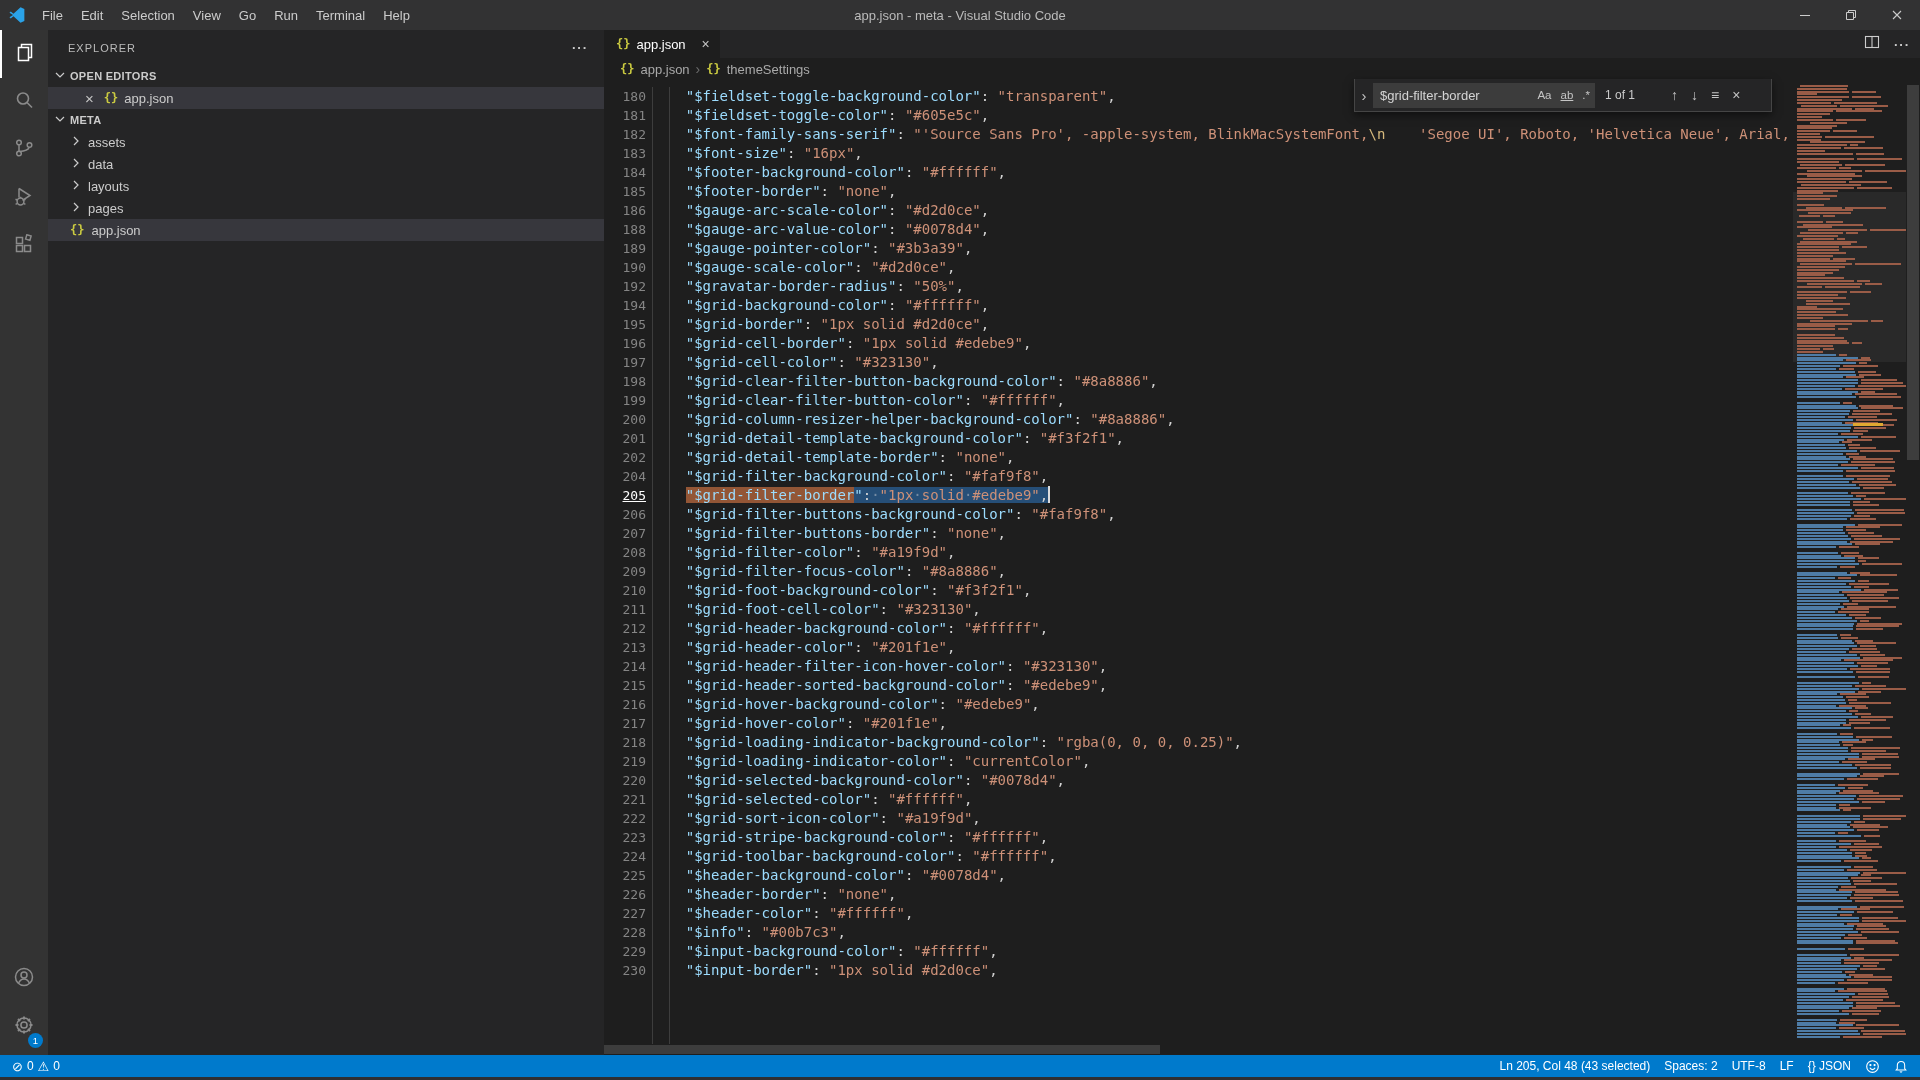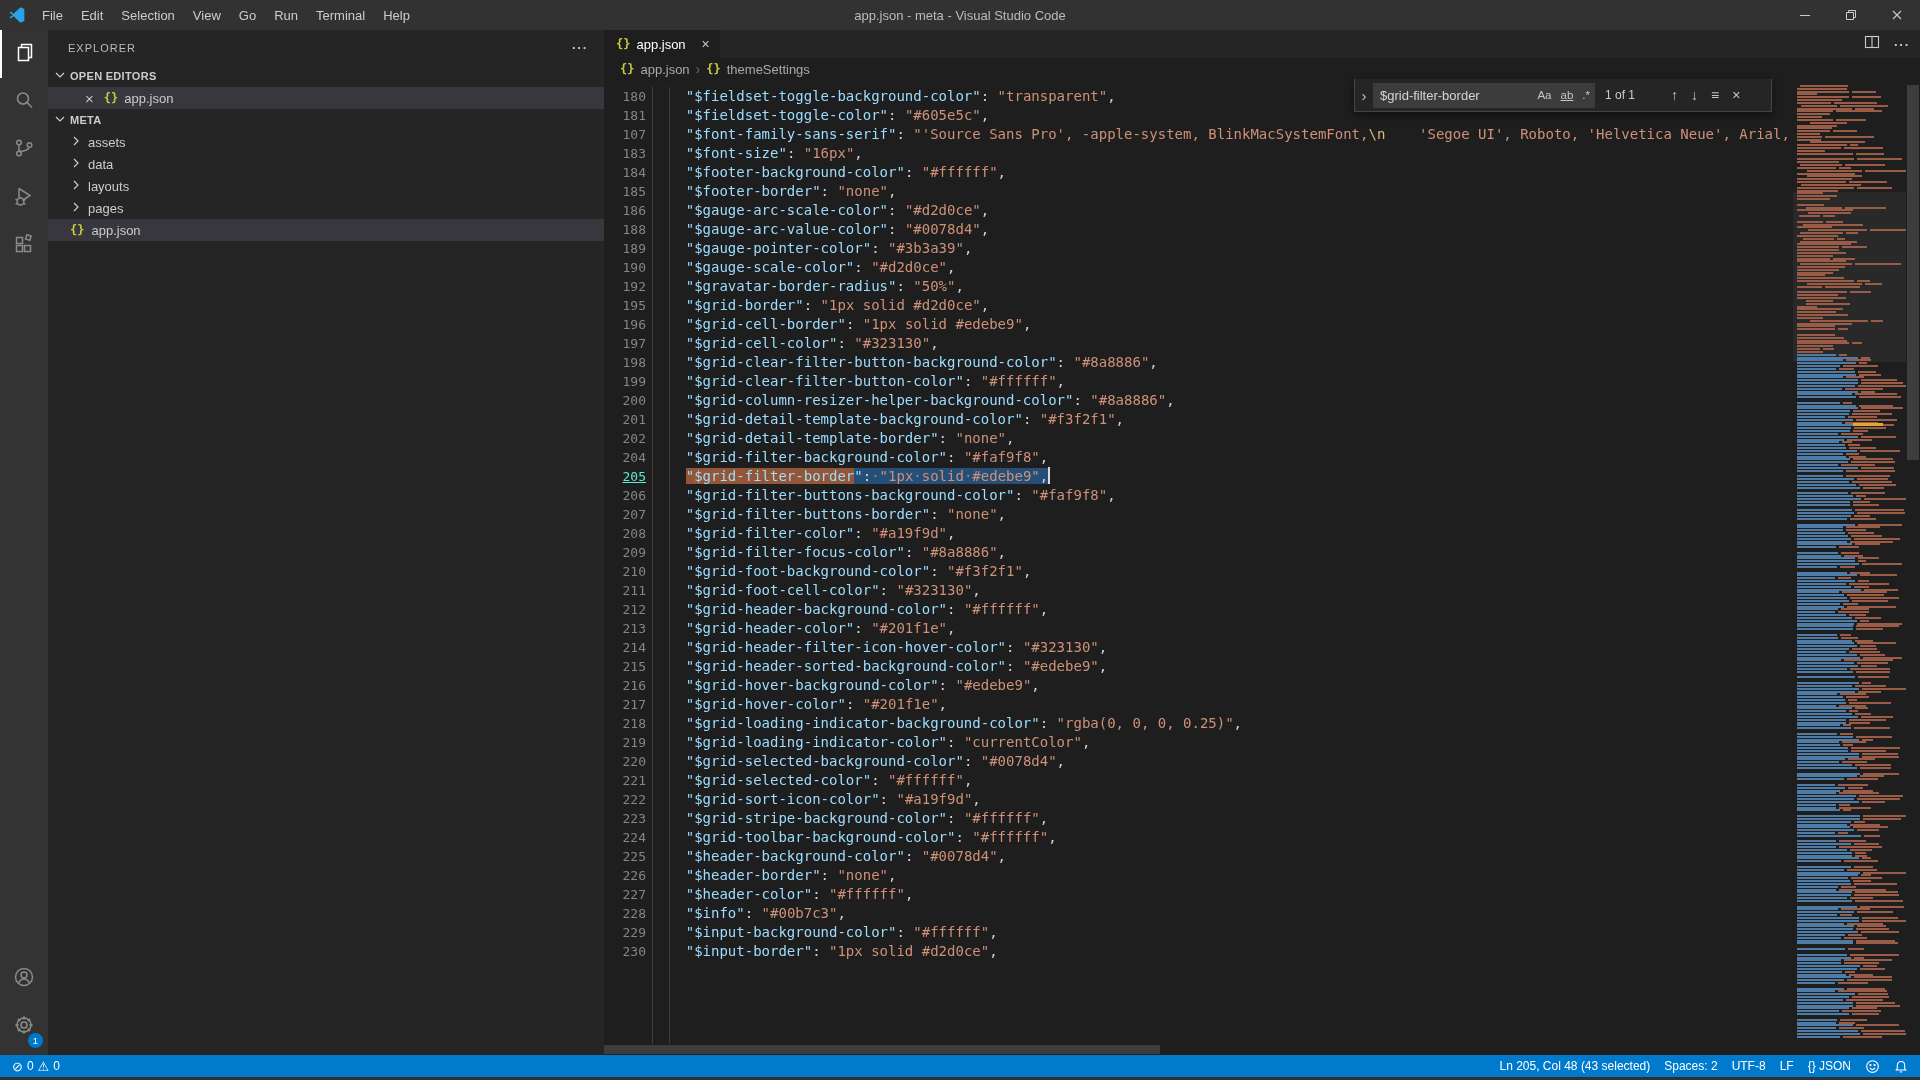"107" span.gutter { text: 107 -> 182 }
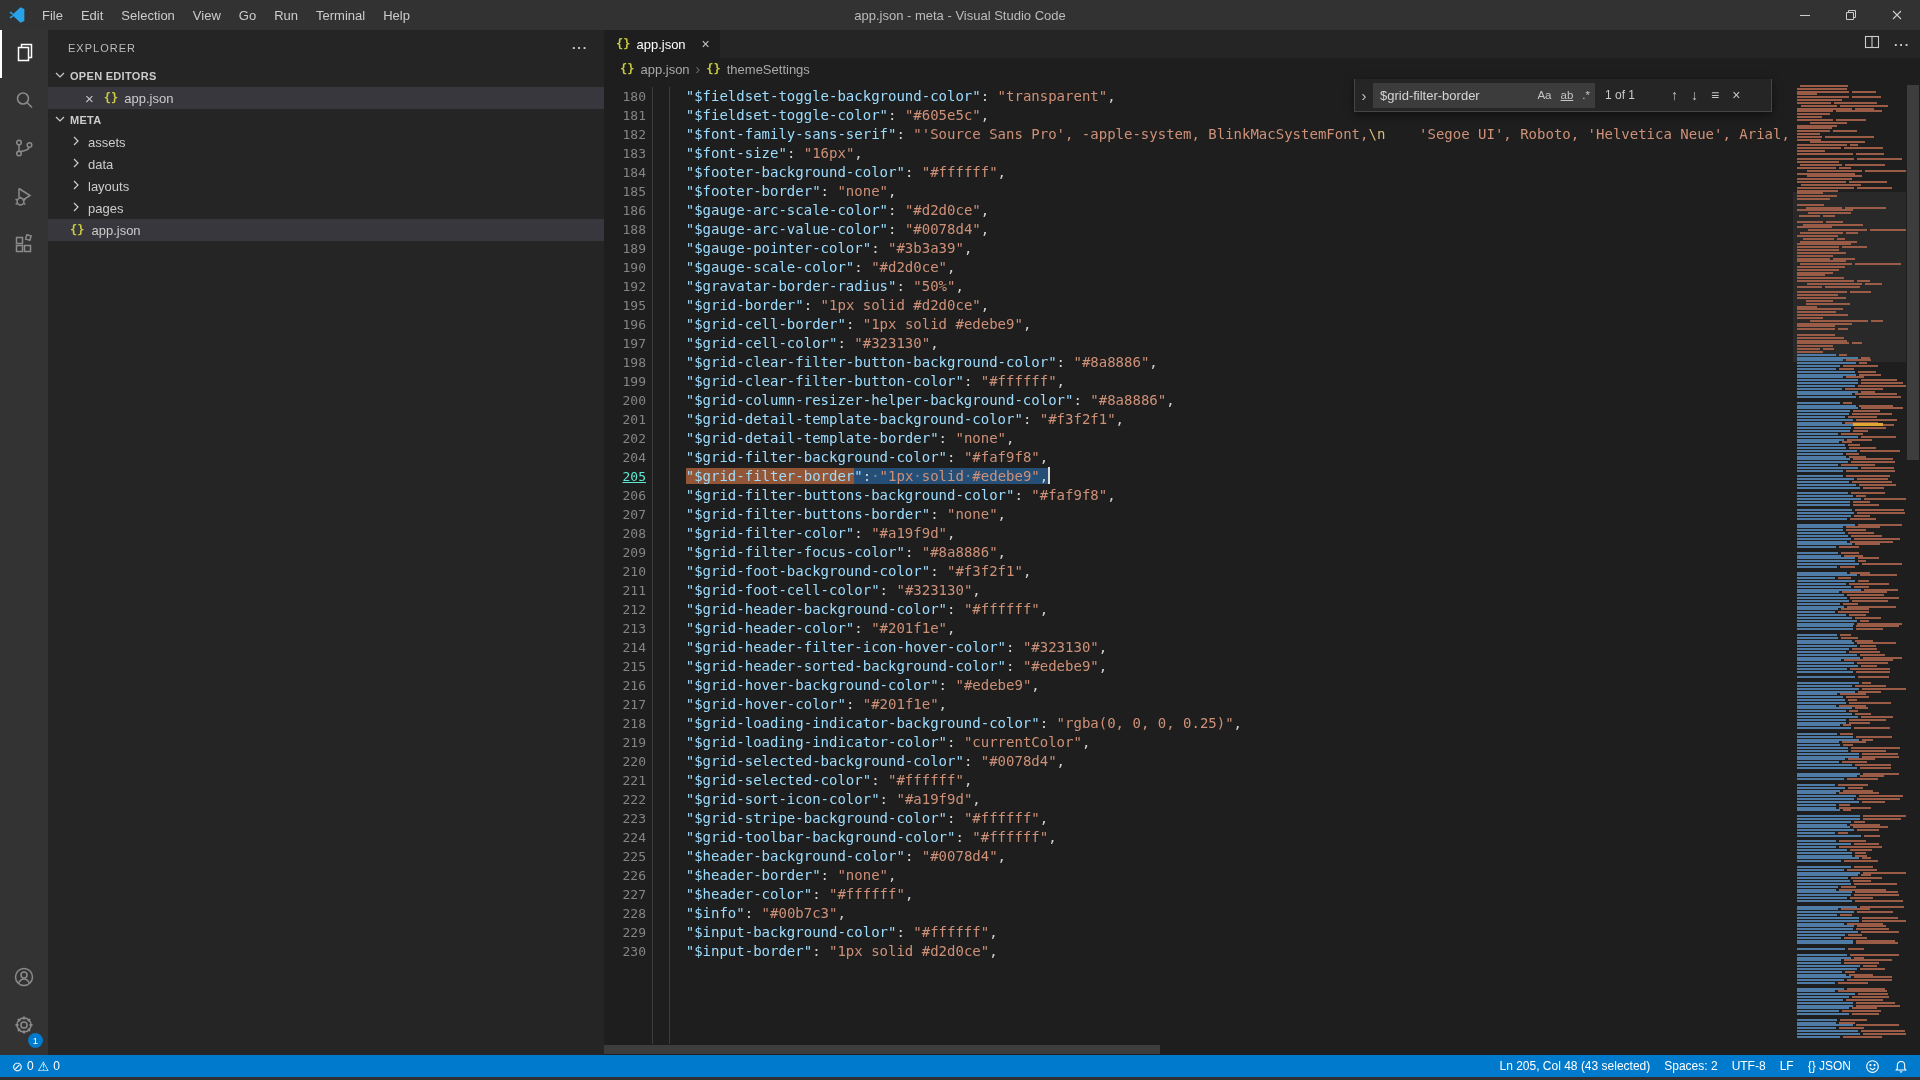"194" div.code-row { html: none -> <div> <span>194</span> <span> <span>"$grid-background-color"</span><span>: </span><span>"#ffffff"</span><span>,</span></span> </div> }
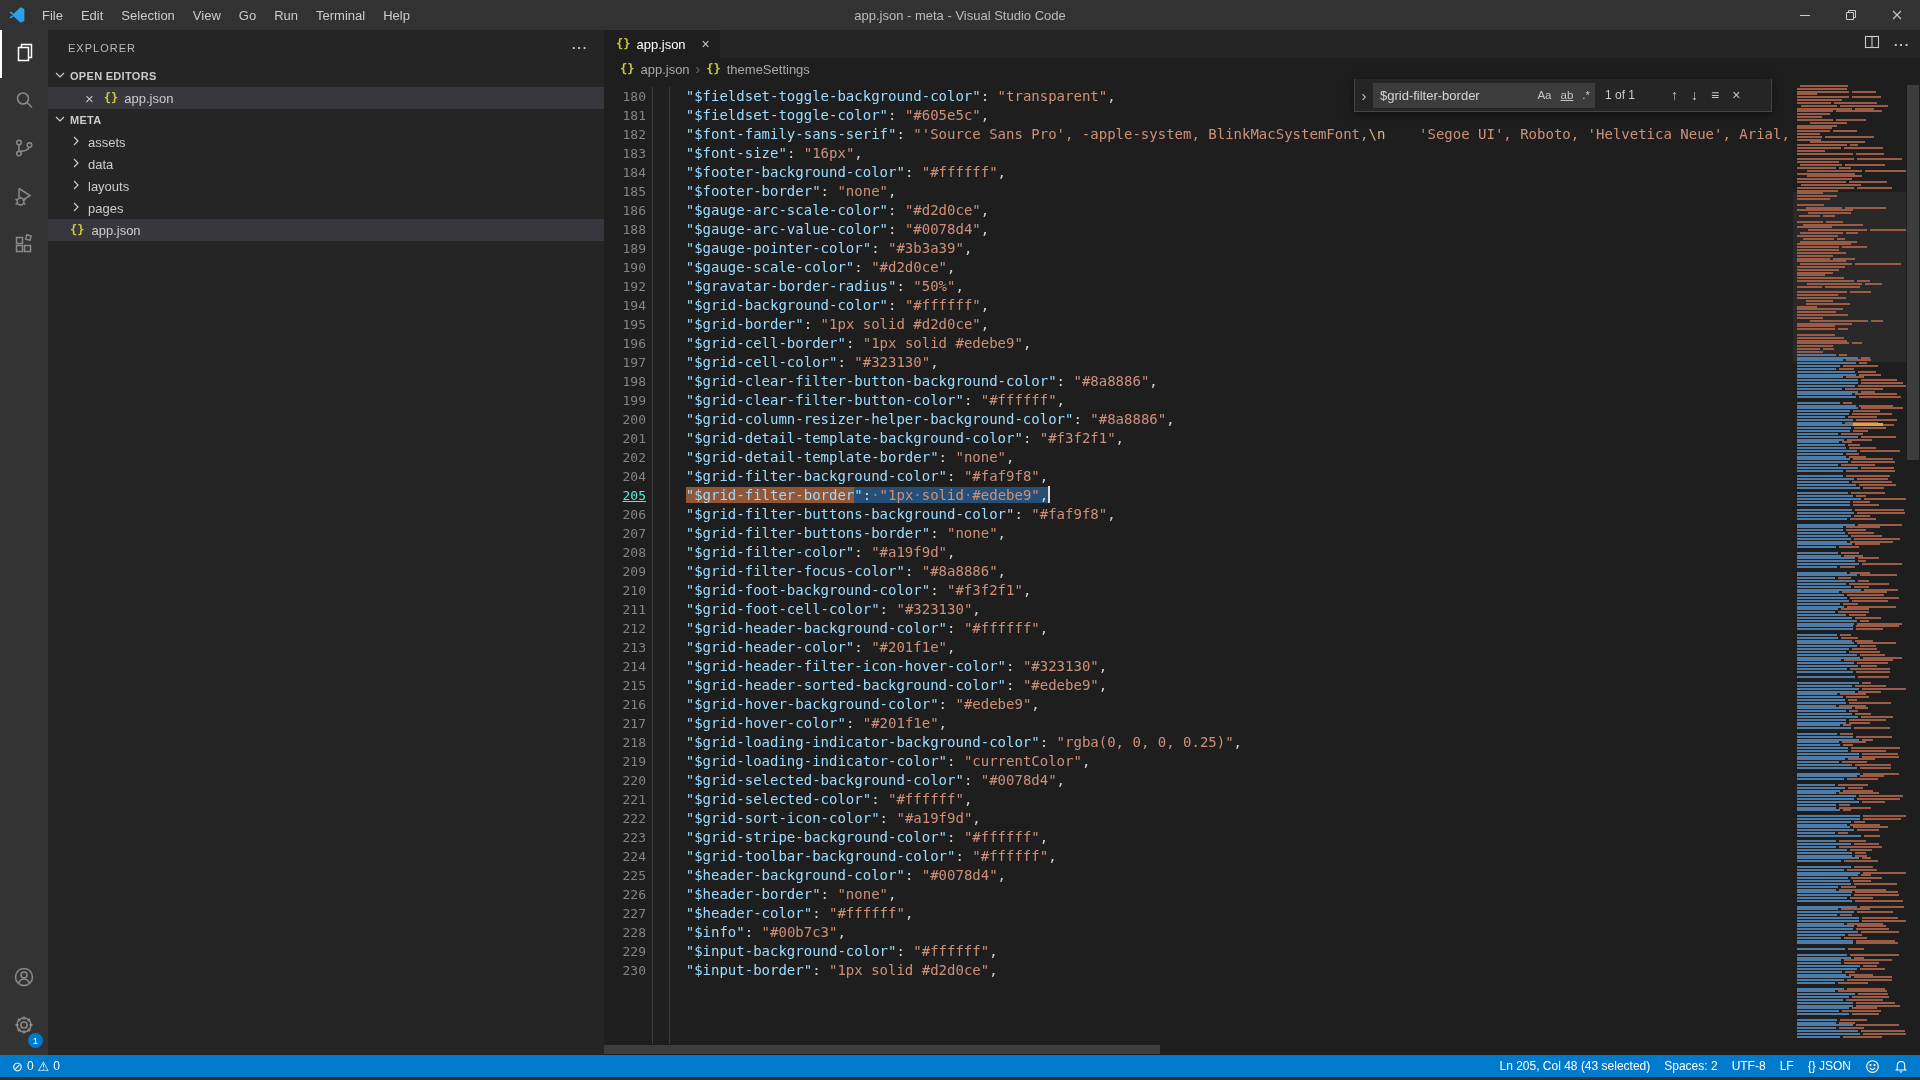"205" .gutter.active { color: #5eead4 -> #ffffff }
